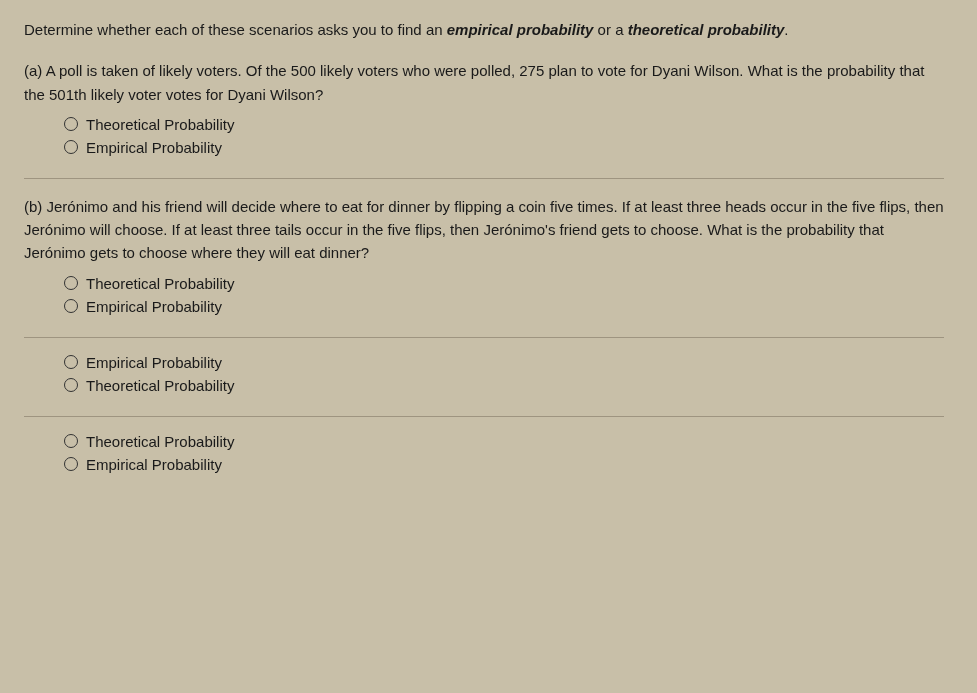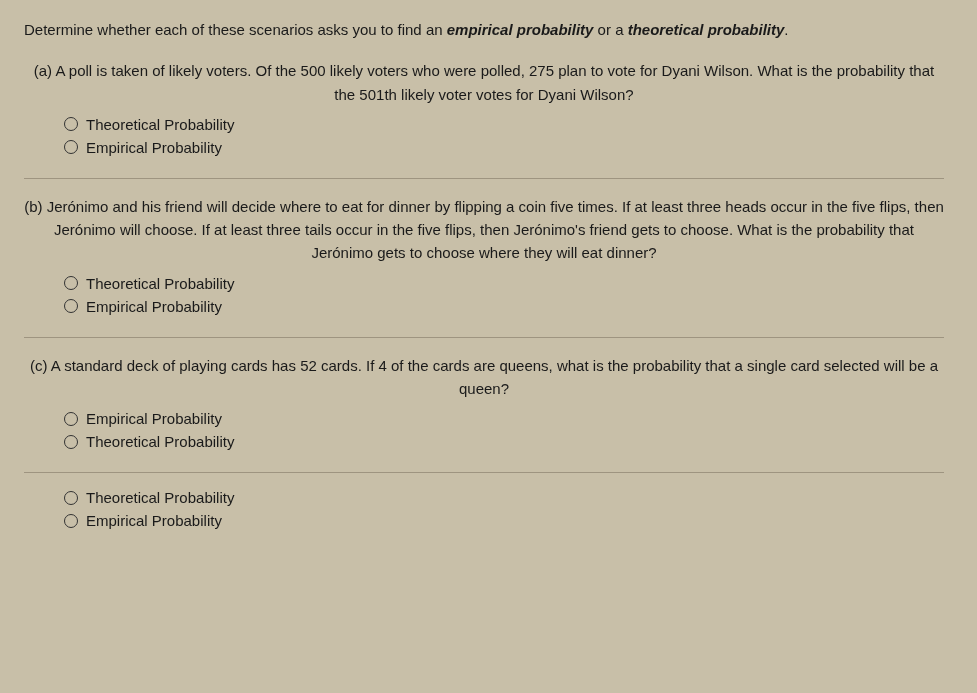"(a) A poll is taken" .question-block { text-align: center -> none }
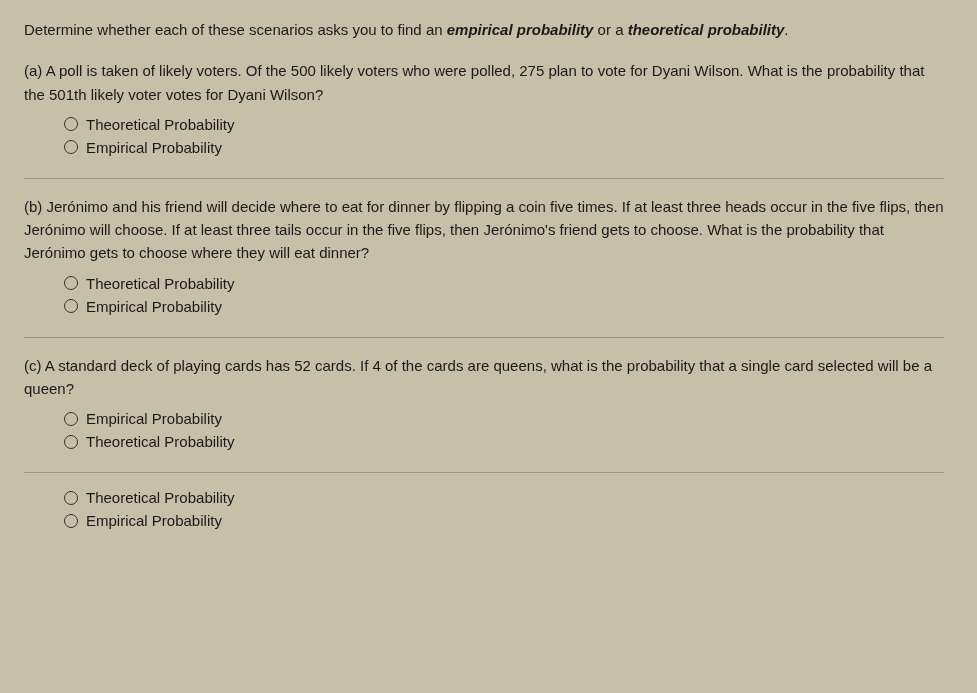"(c) A standard deck of" p.question-text { html: <p>(c) A standard deck of playing cards has 52 cards. If 4 of the cards are queens, what is the probability that a single card selected will be a queen?</p> -> none }
